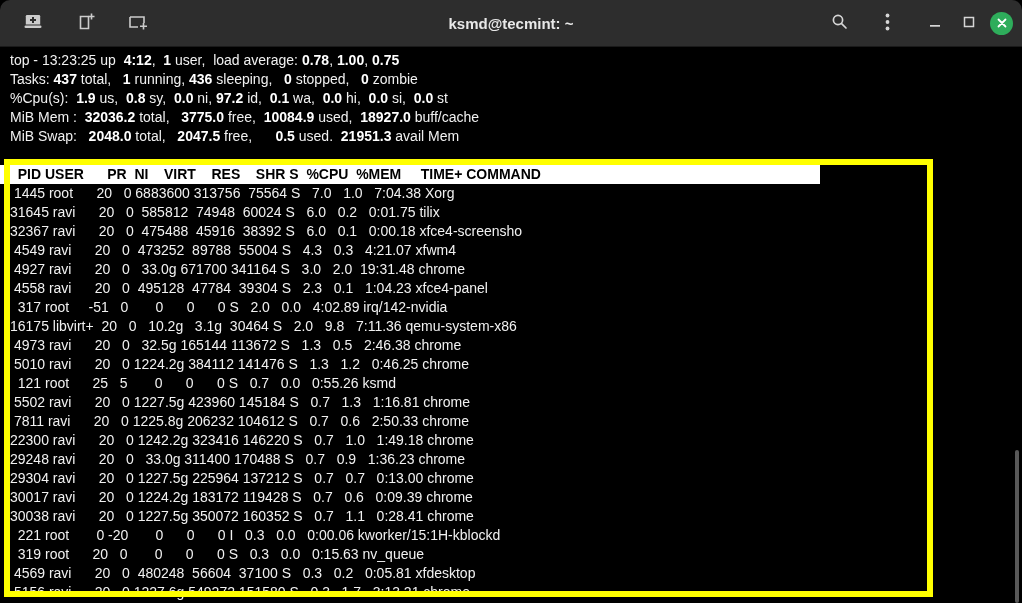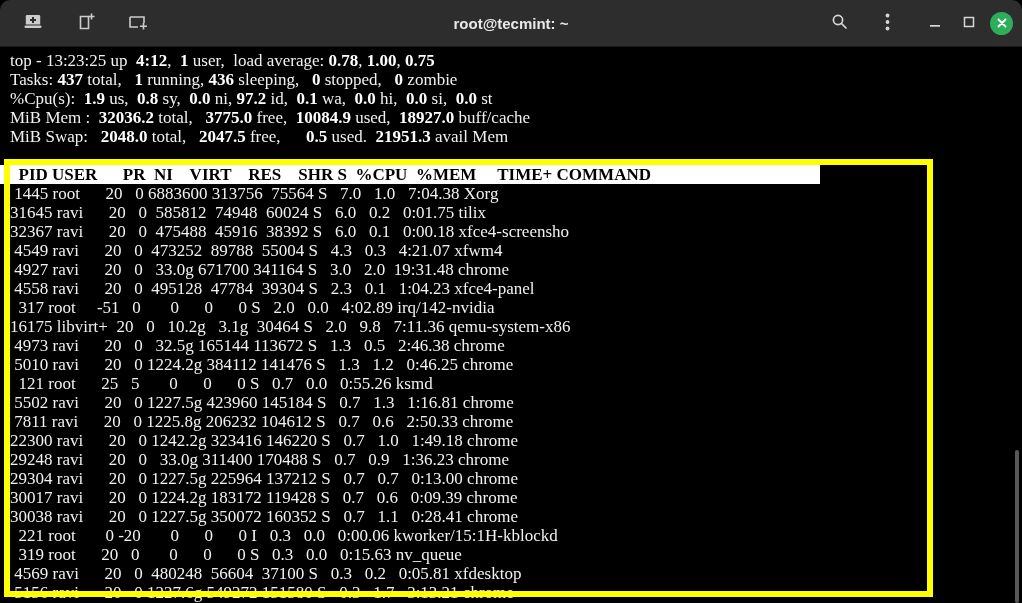"root@tecmint: ~" div.tb-title { text: root@tecmint -> ksmd@tecmint }
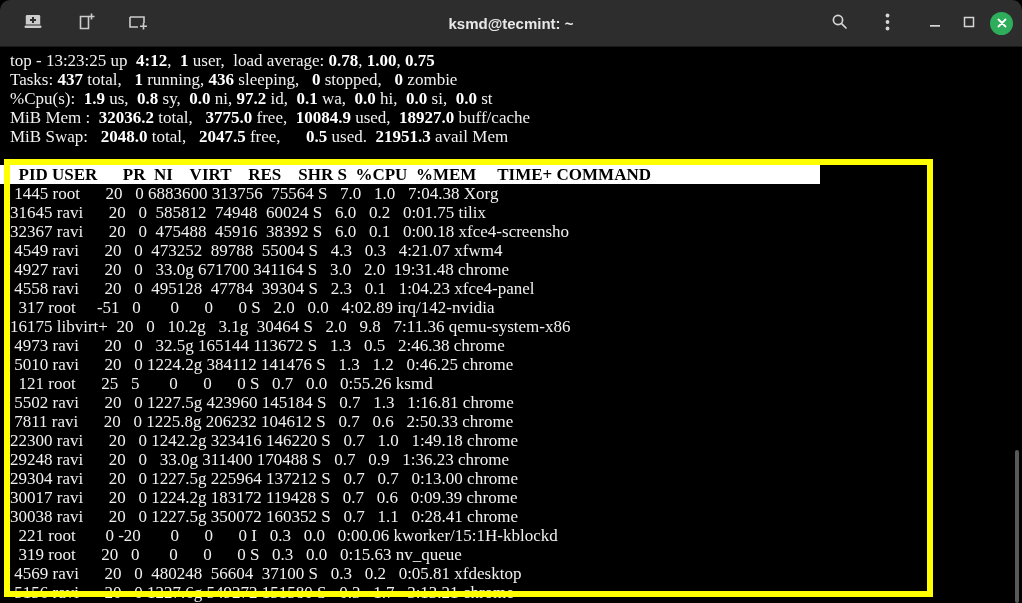"top - 13:23:25 up 4:12," pre { font-family: Liberation Serif, serif -> Liberation Sans, sans-serif; font-size: 17px -> 14px }
